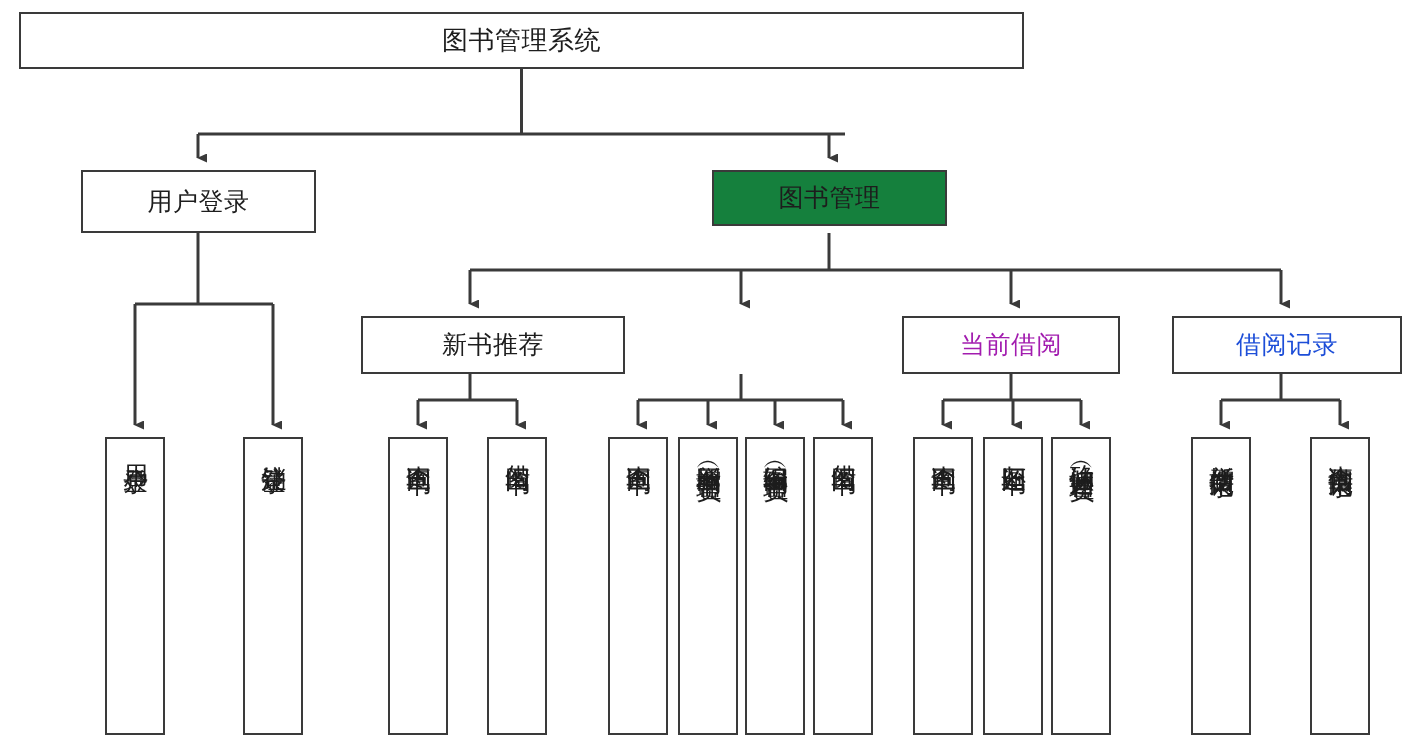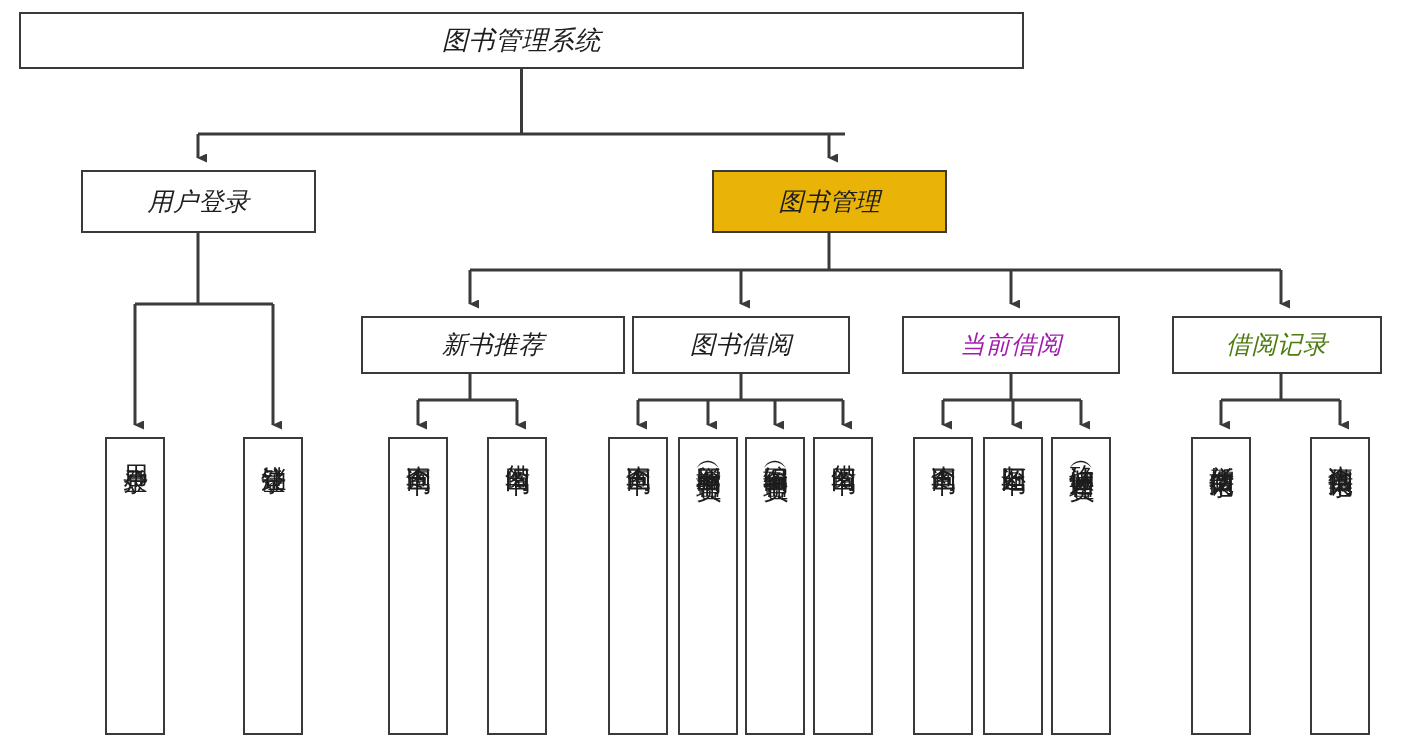"图书管理系统" .node.horizontal .label { font-style: italic -> none }
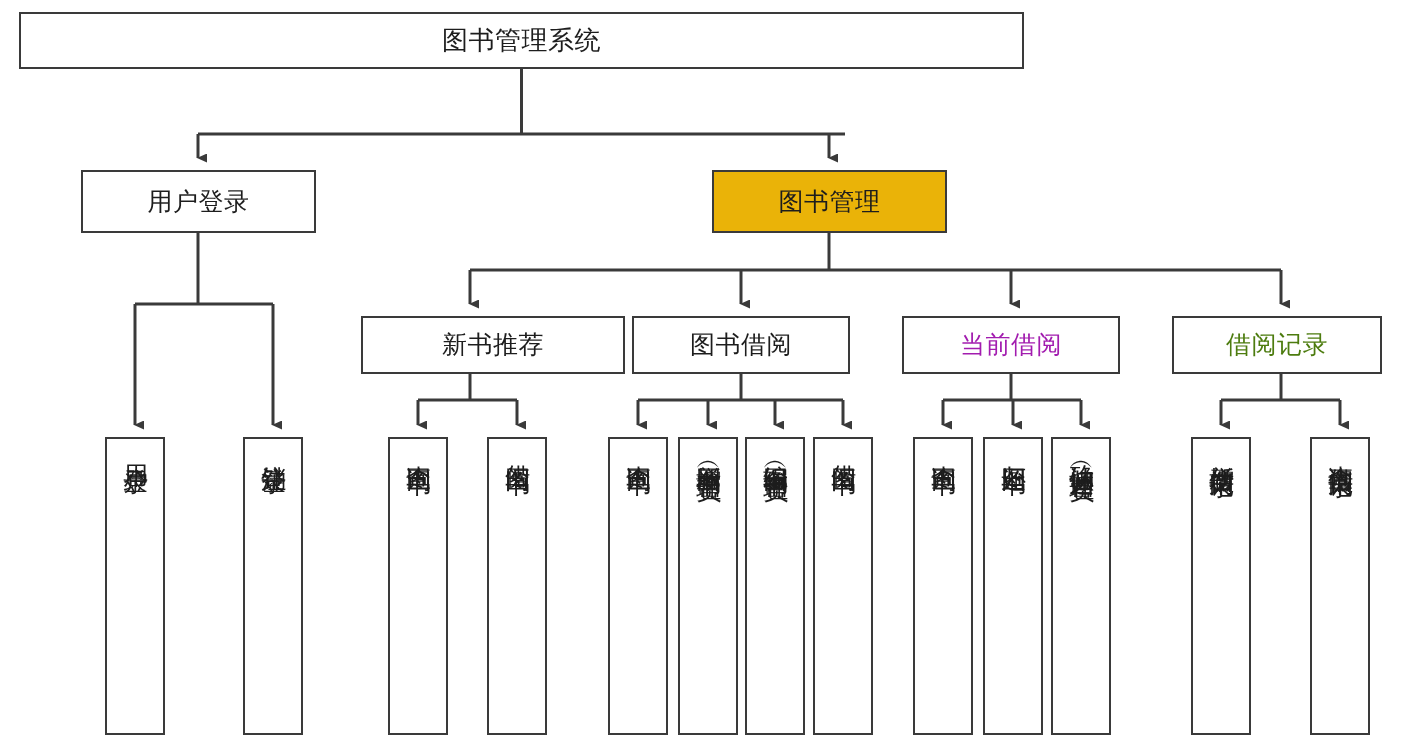"图书管理" div.node { background: #eab308 -> #15803d; height: 63px -> 56px }
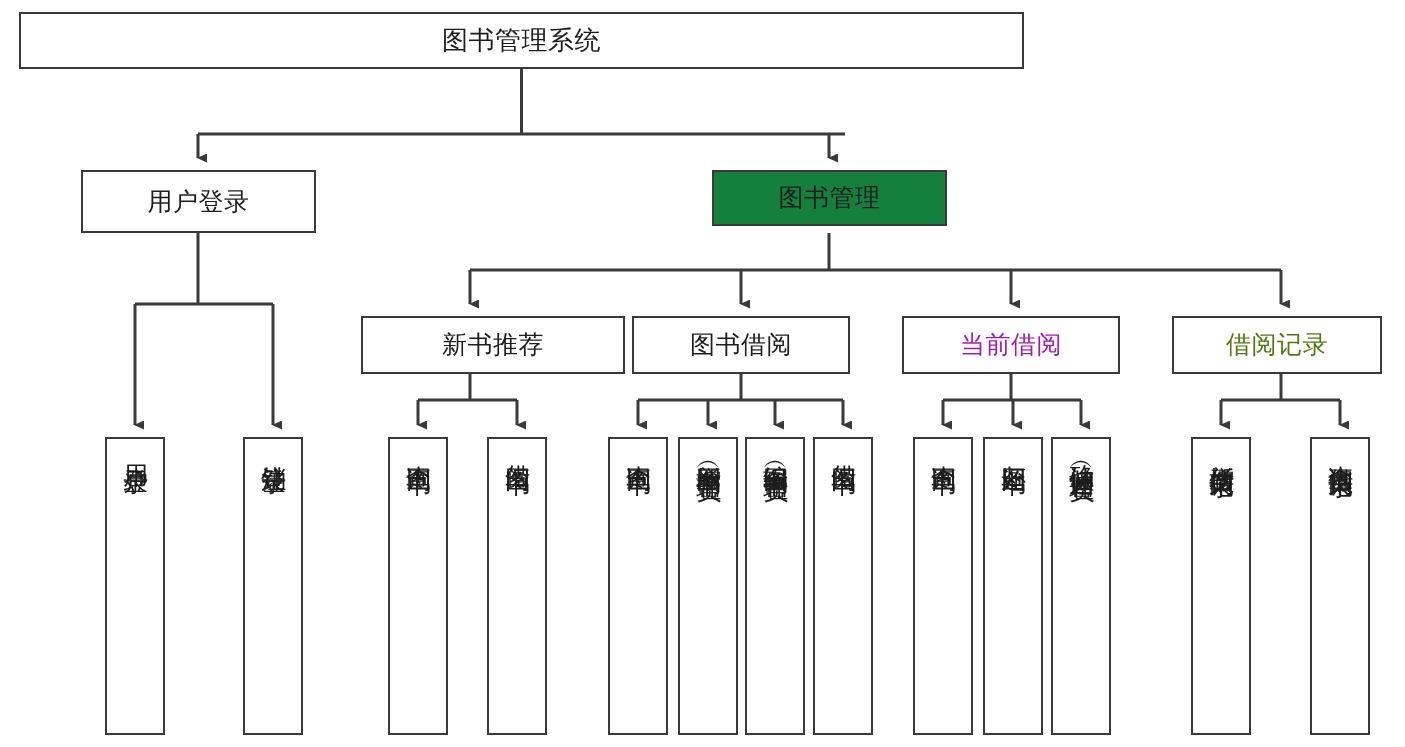"图书借阅" div.node { html: <div> <span>图书借阅</span> </div> -> none }
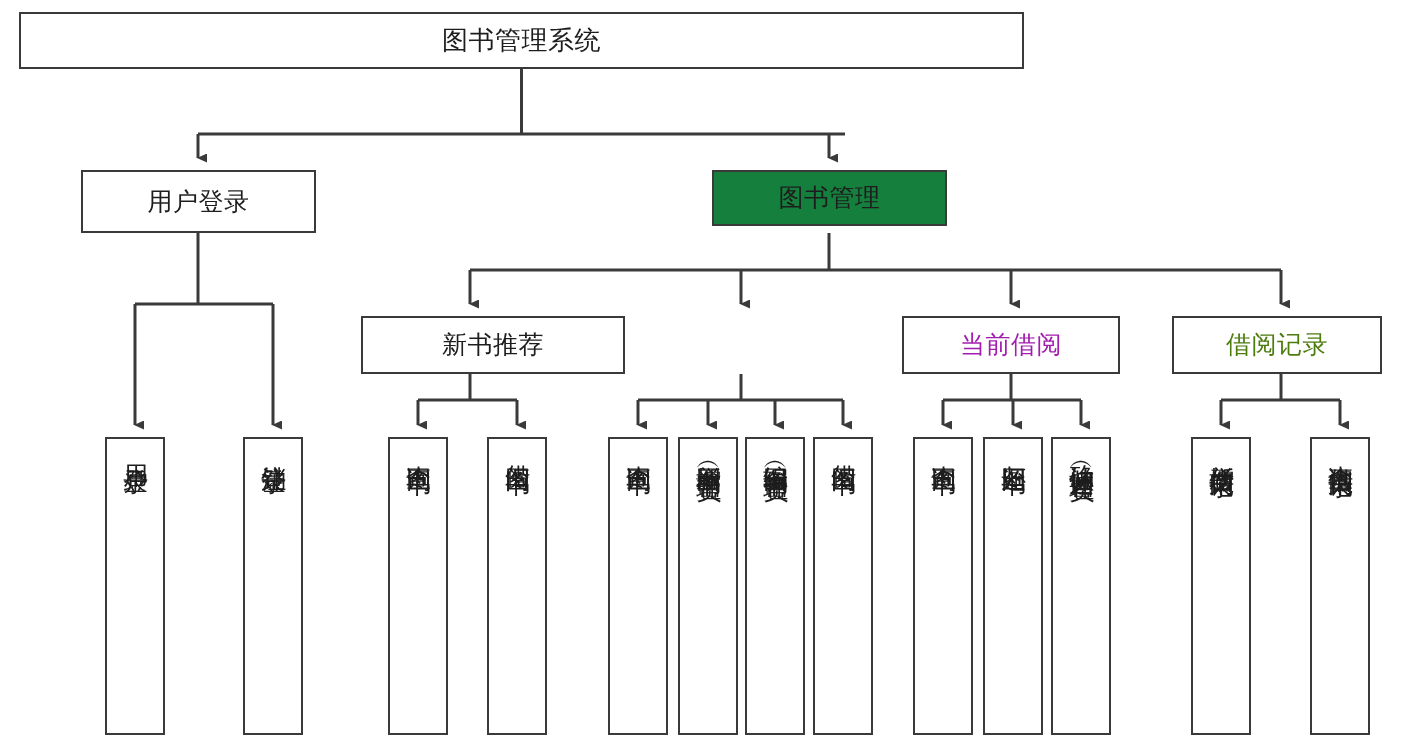"借阅记录" div.node { color: #4d7c0f -> #1d4ed8; width: 210px -> 230px }
